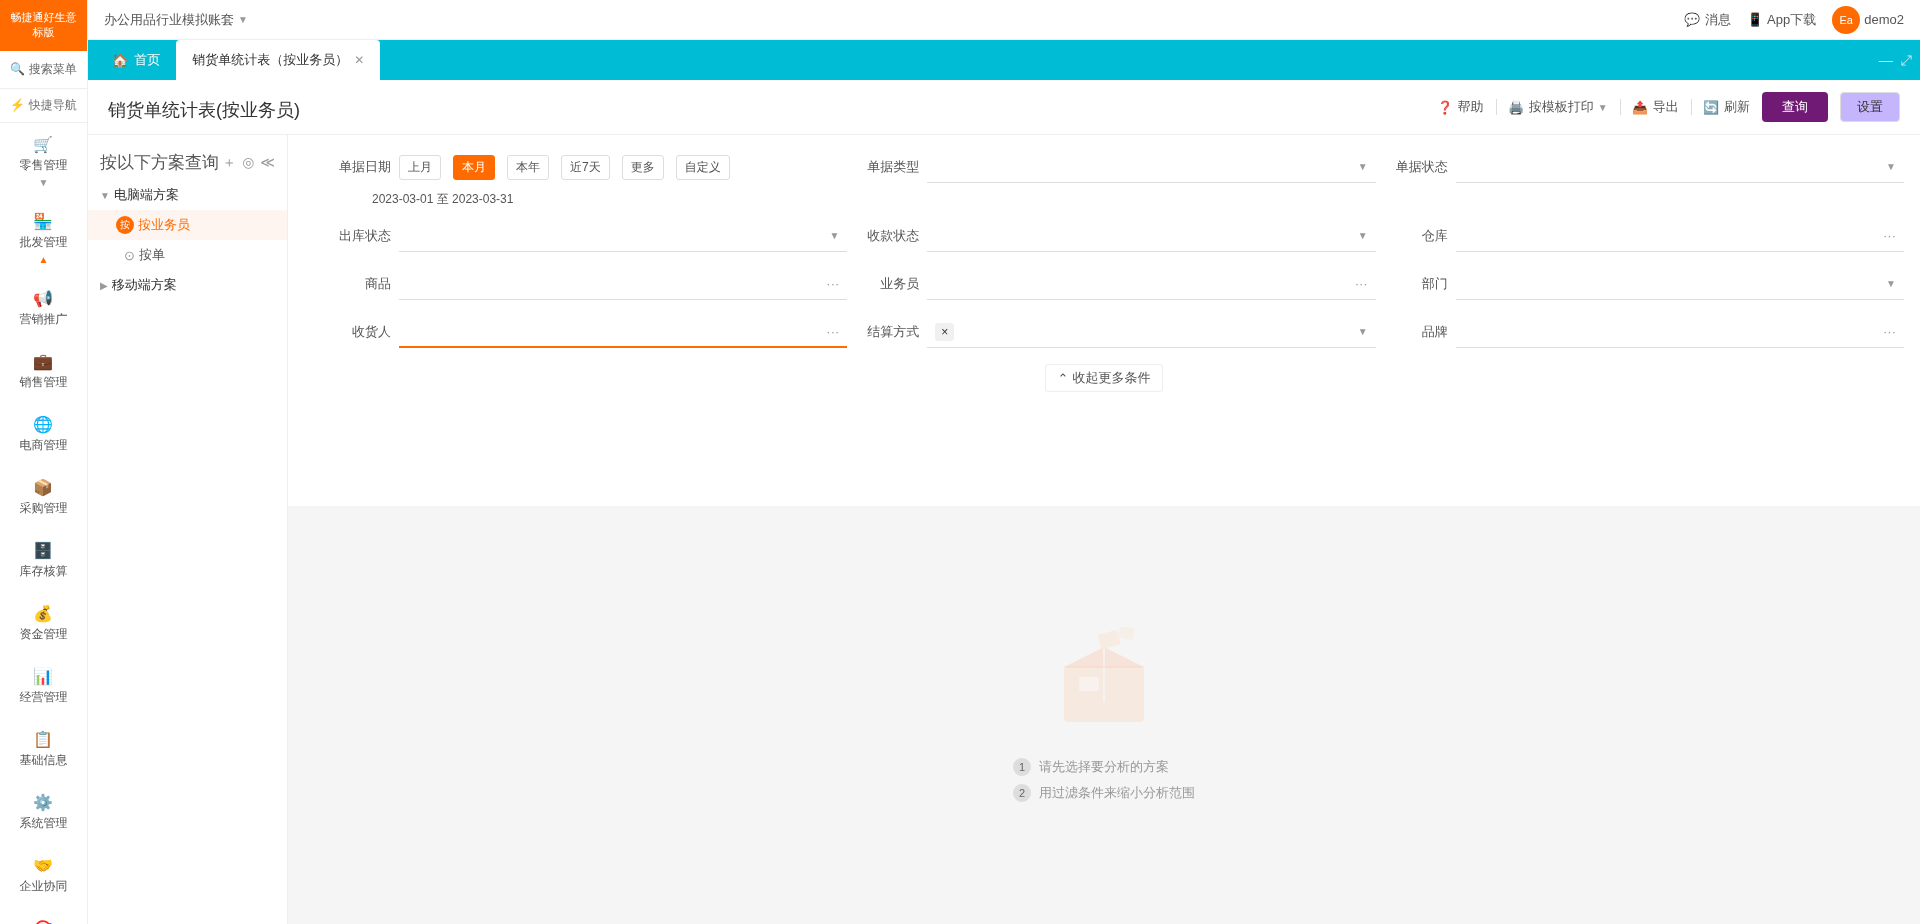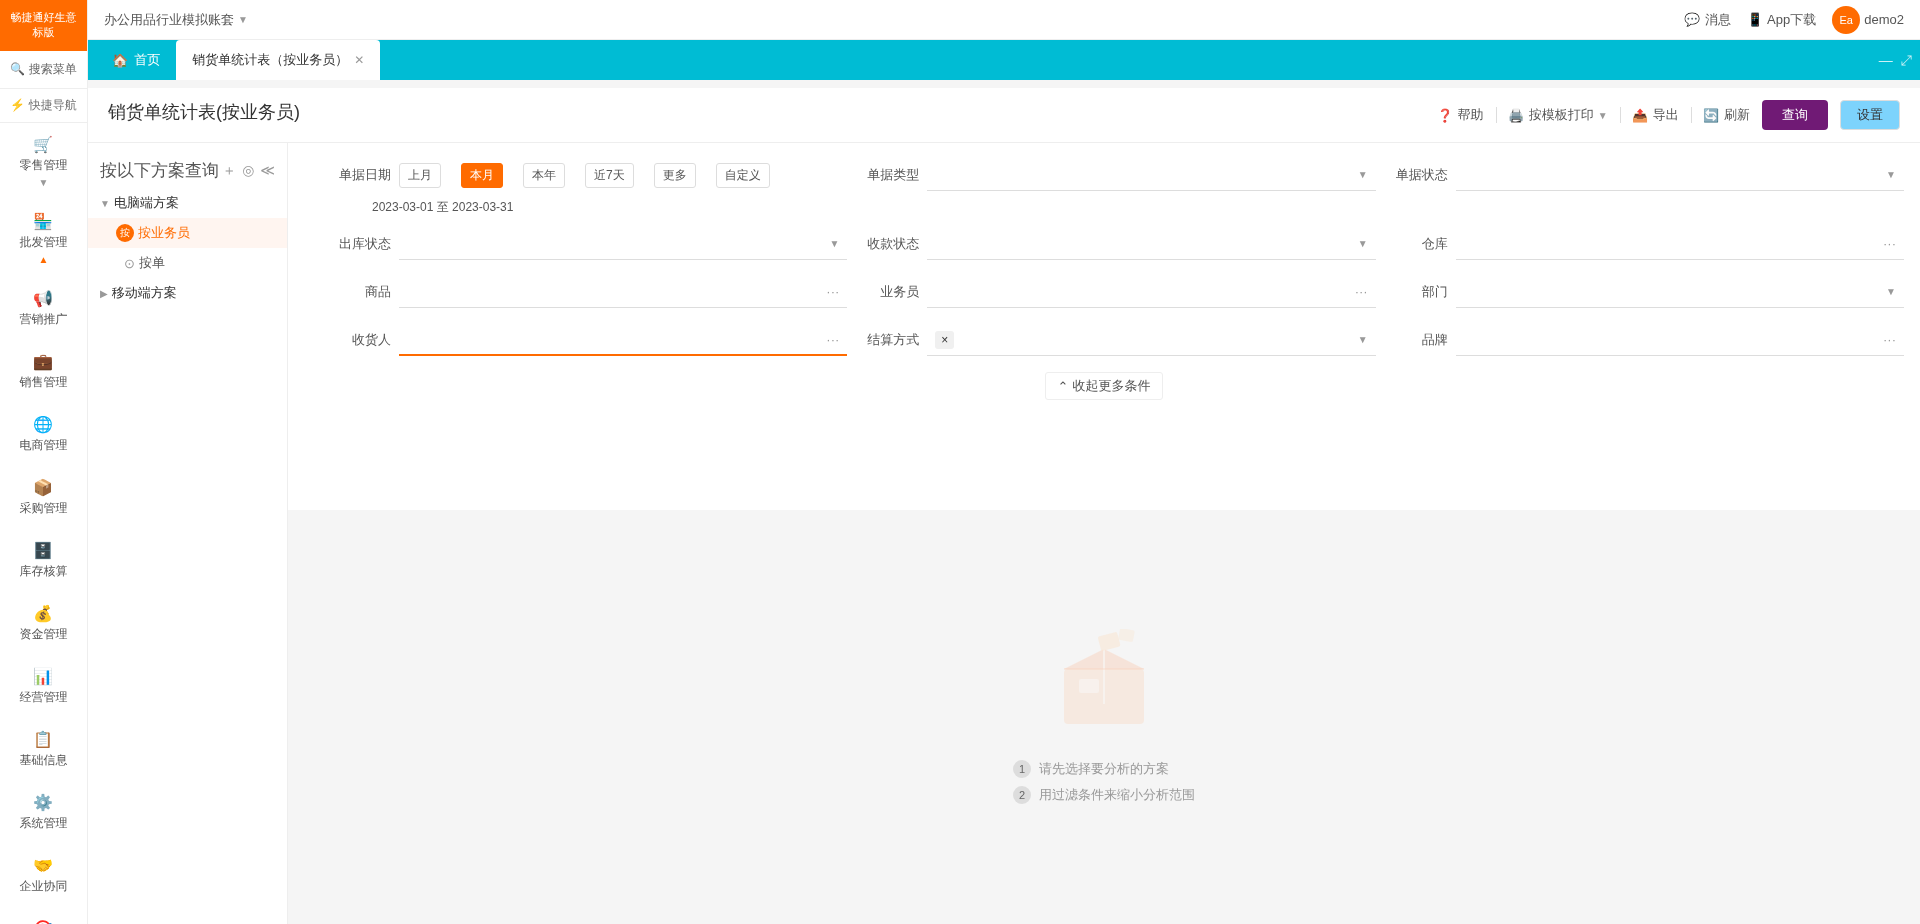"销货单统计表(按业务员)" .page-header { align-items: flex-start -> flex-end; margin-top: 8px -> none }
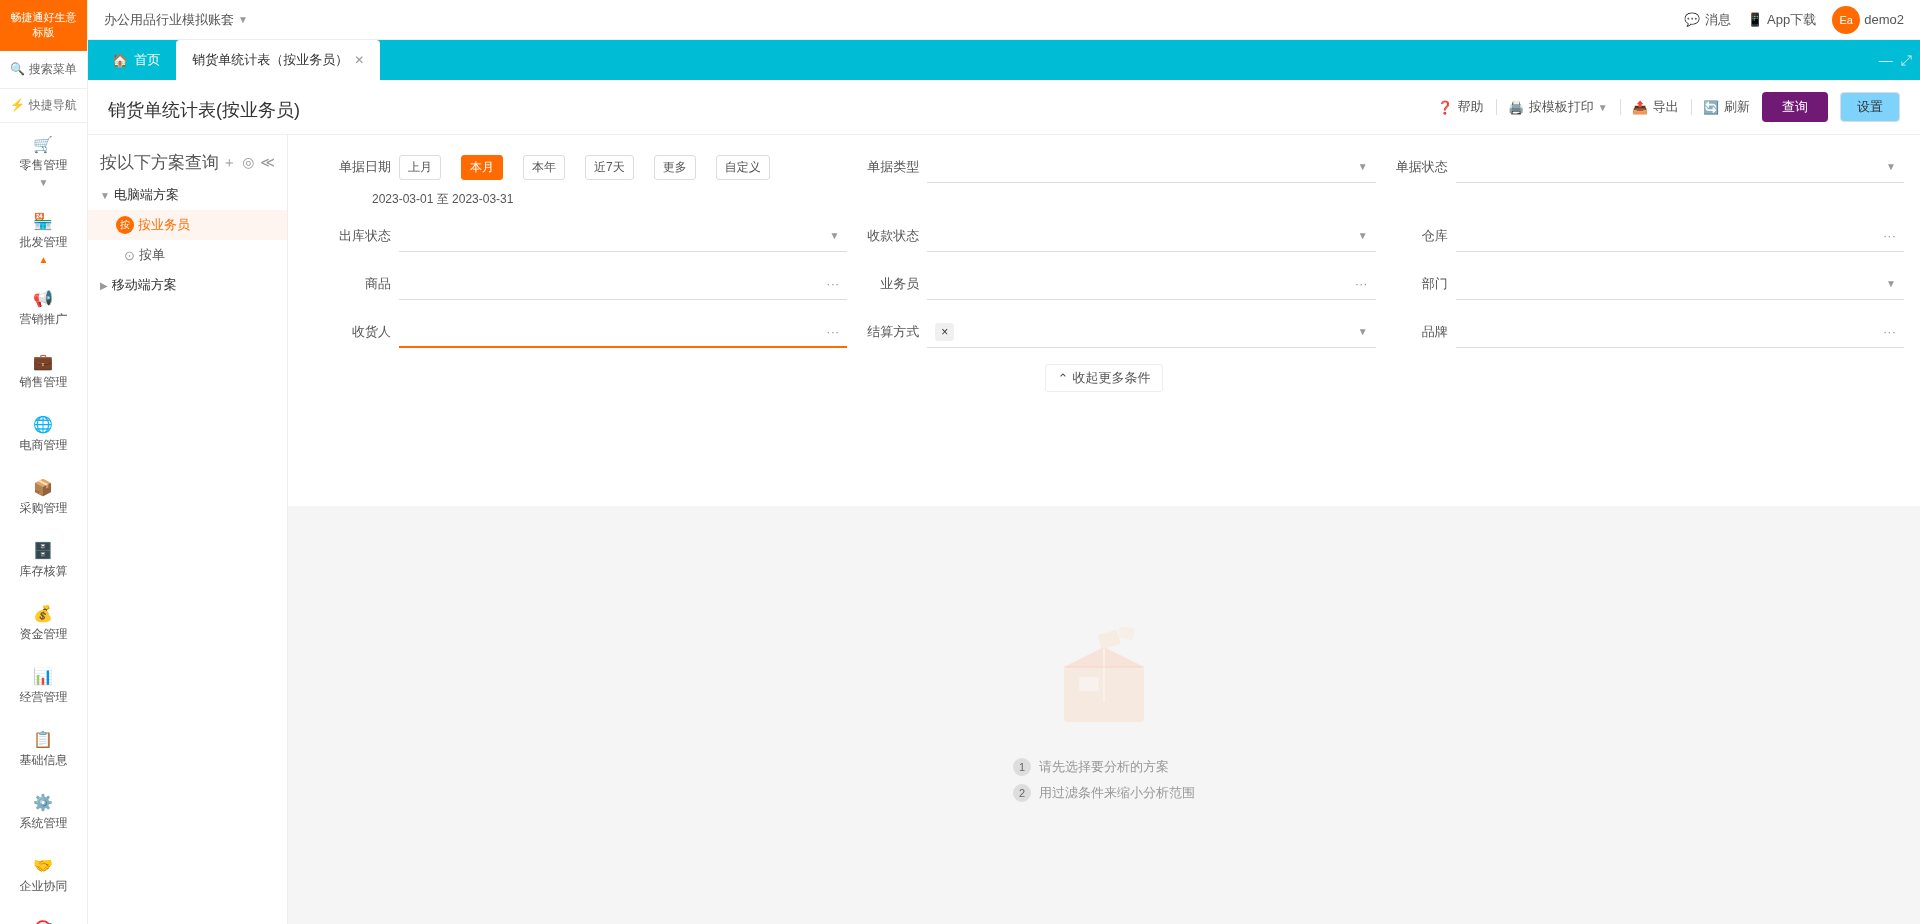"设置" .action-btn-secondary { background: #7dd3fc -> #c4b5fd }
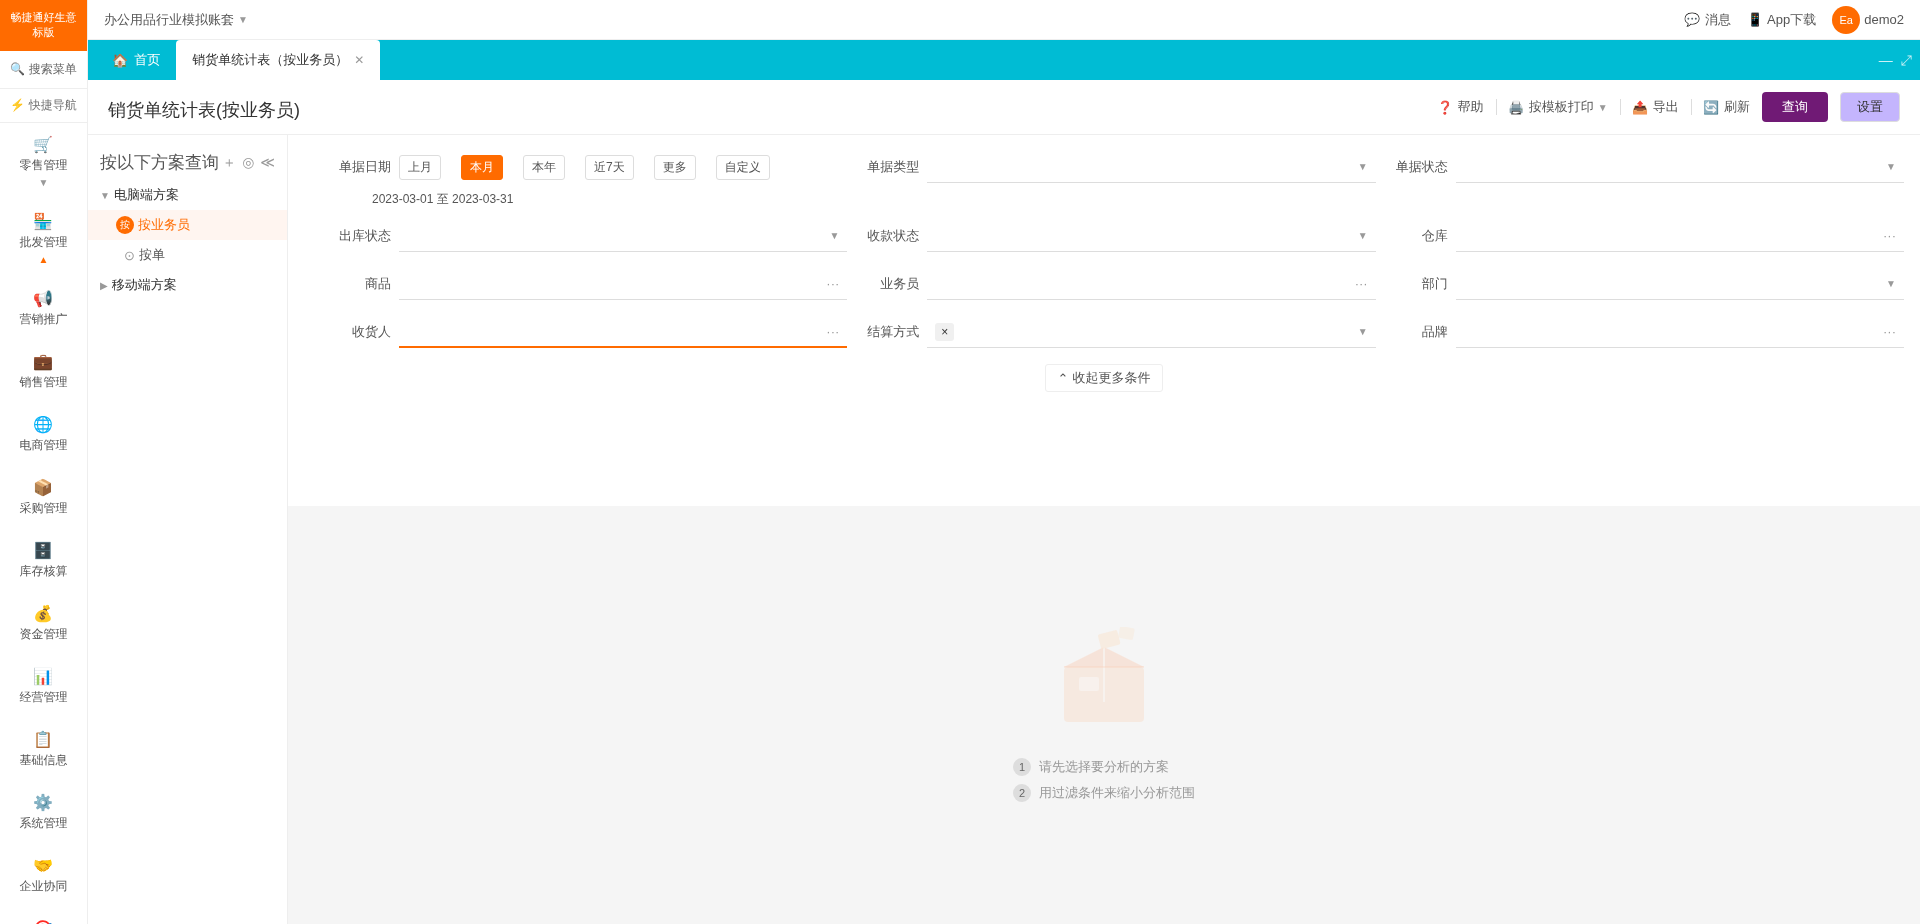"上月" div { gap: 20px -> 12px }
